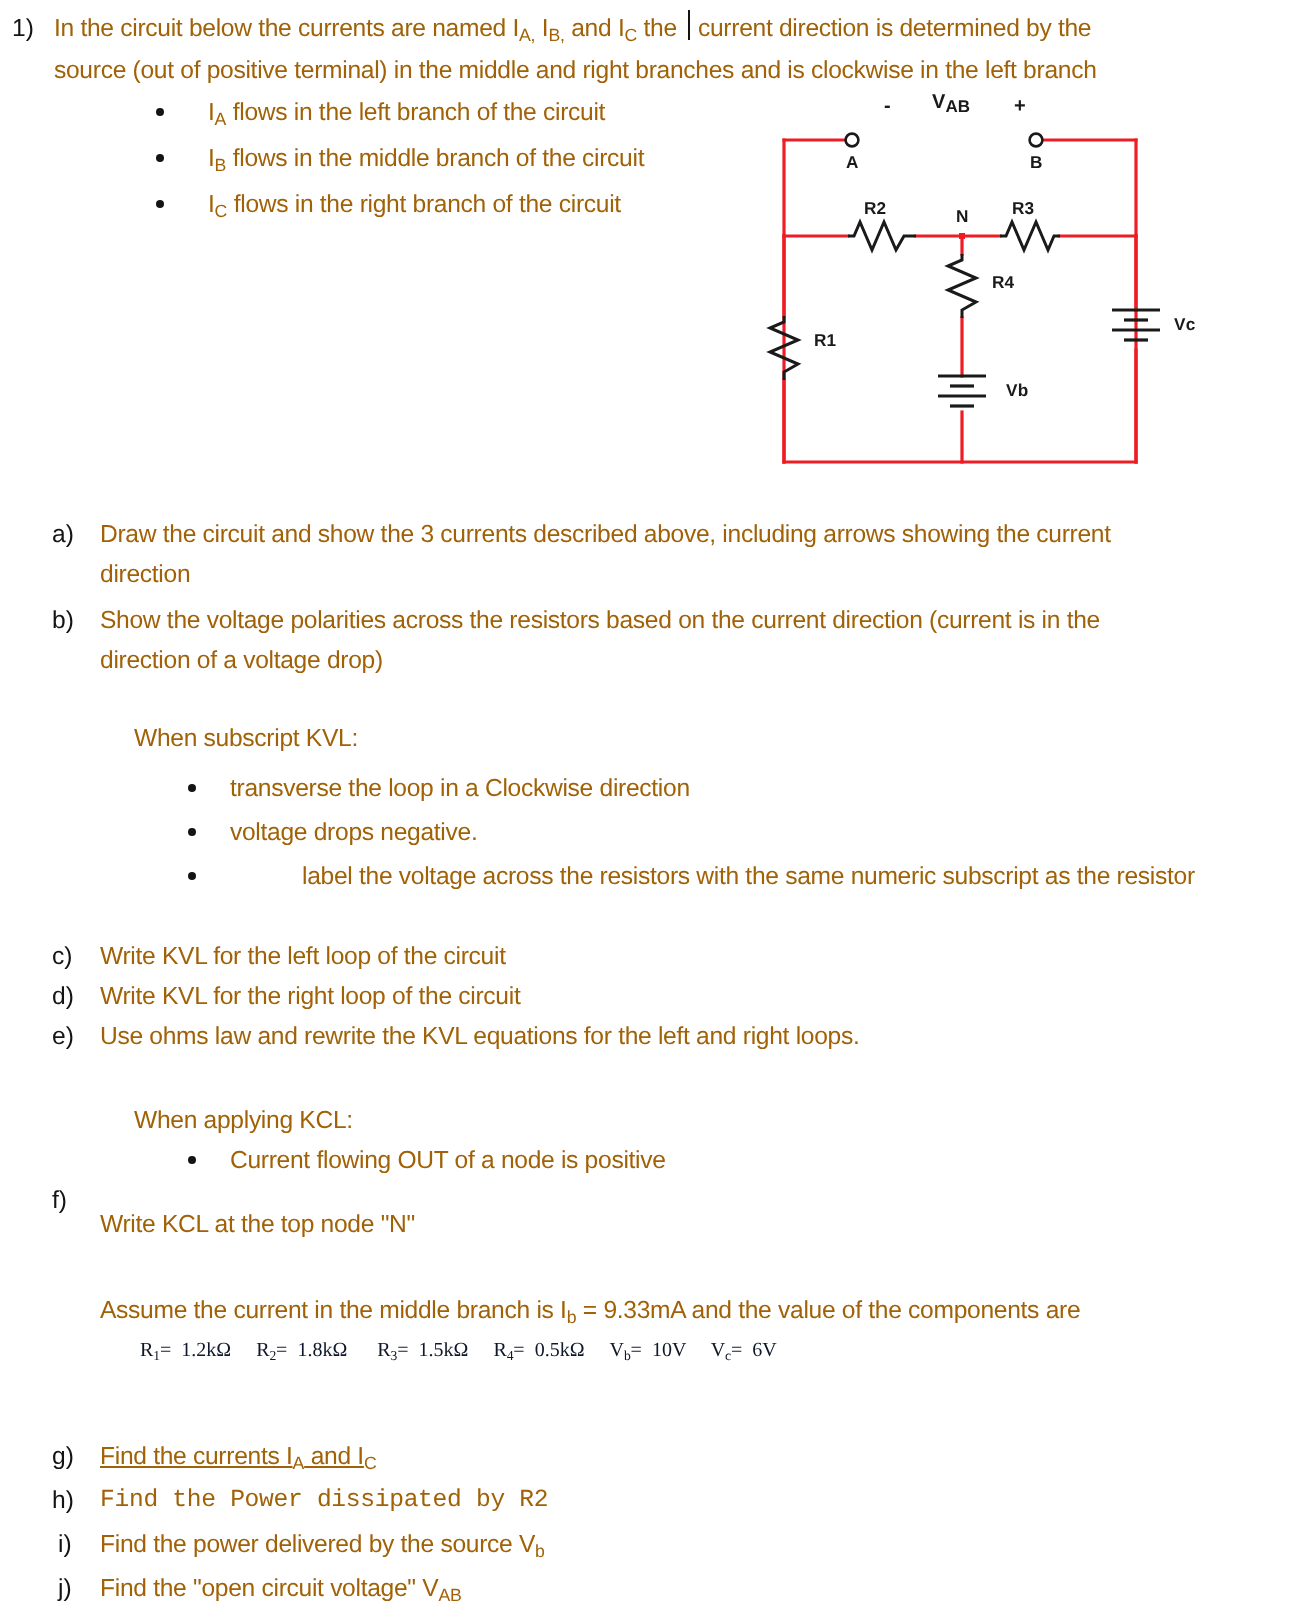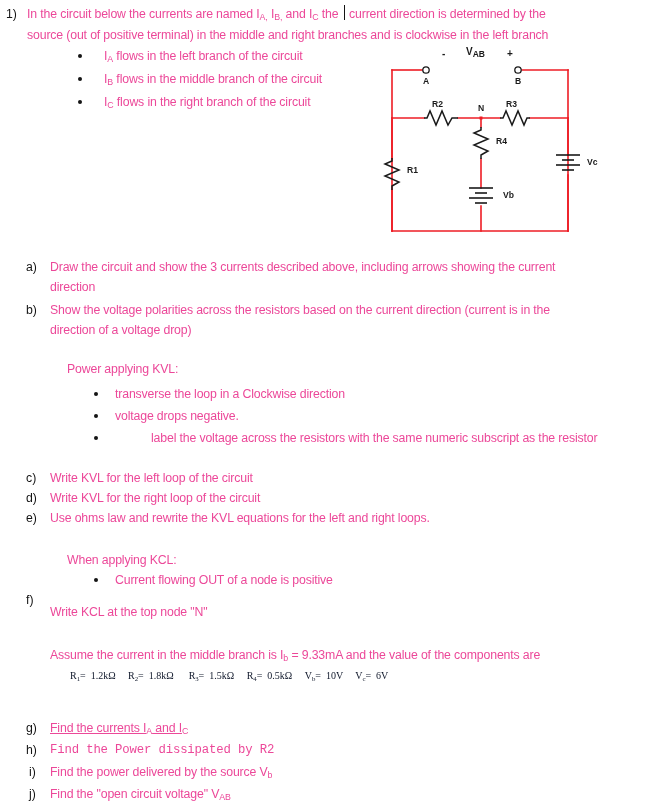"In the circuit below the" .txt { color: #ec4899 -> #a16207 }
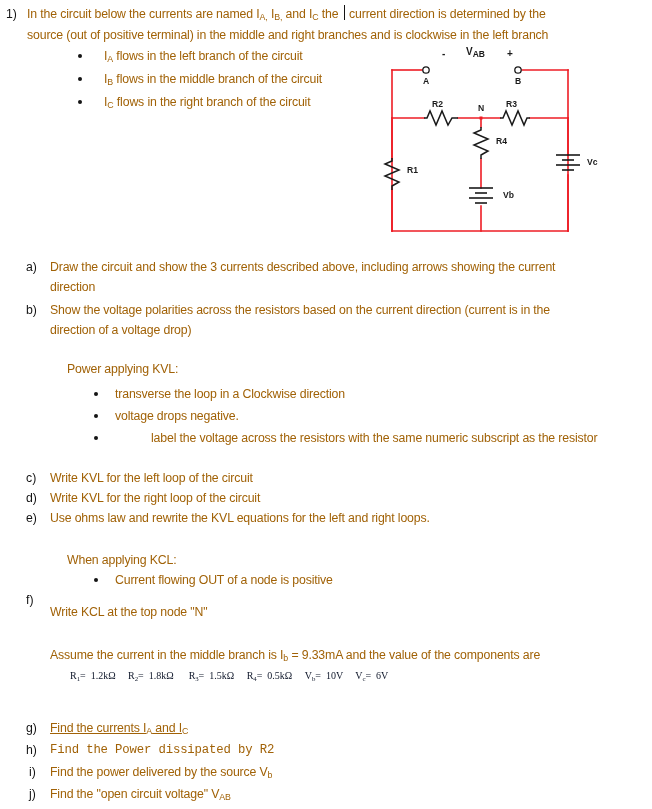"Power applying KVL:" div.txt { text: Power applying -> When subscript }
